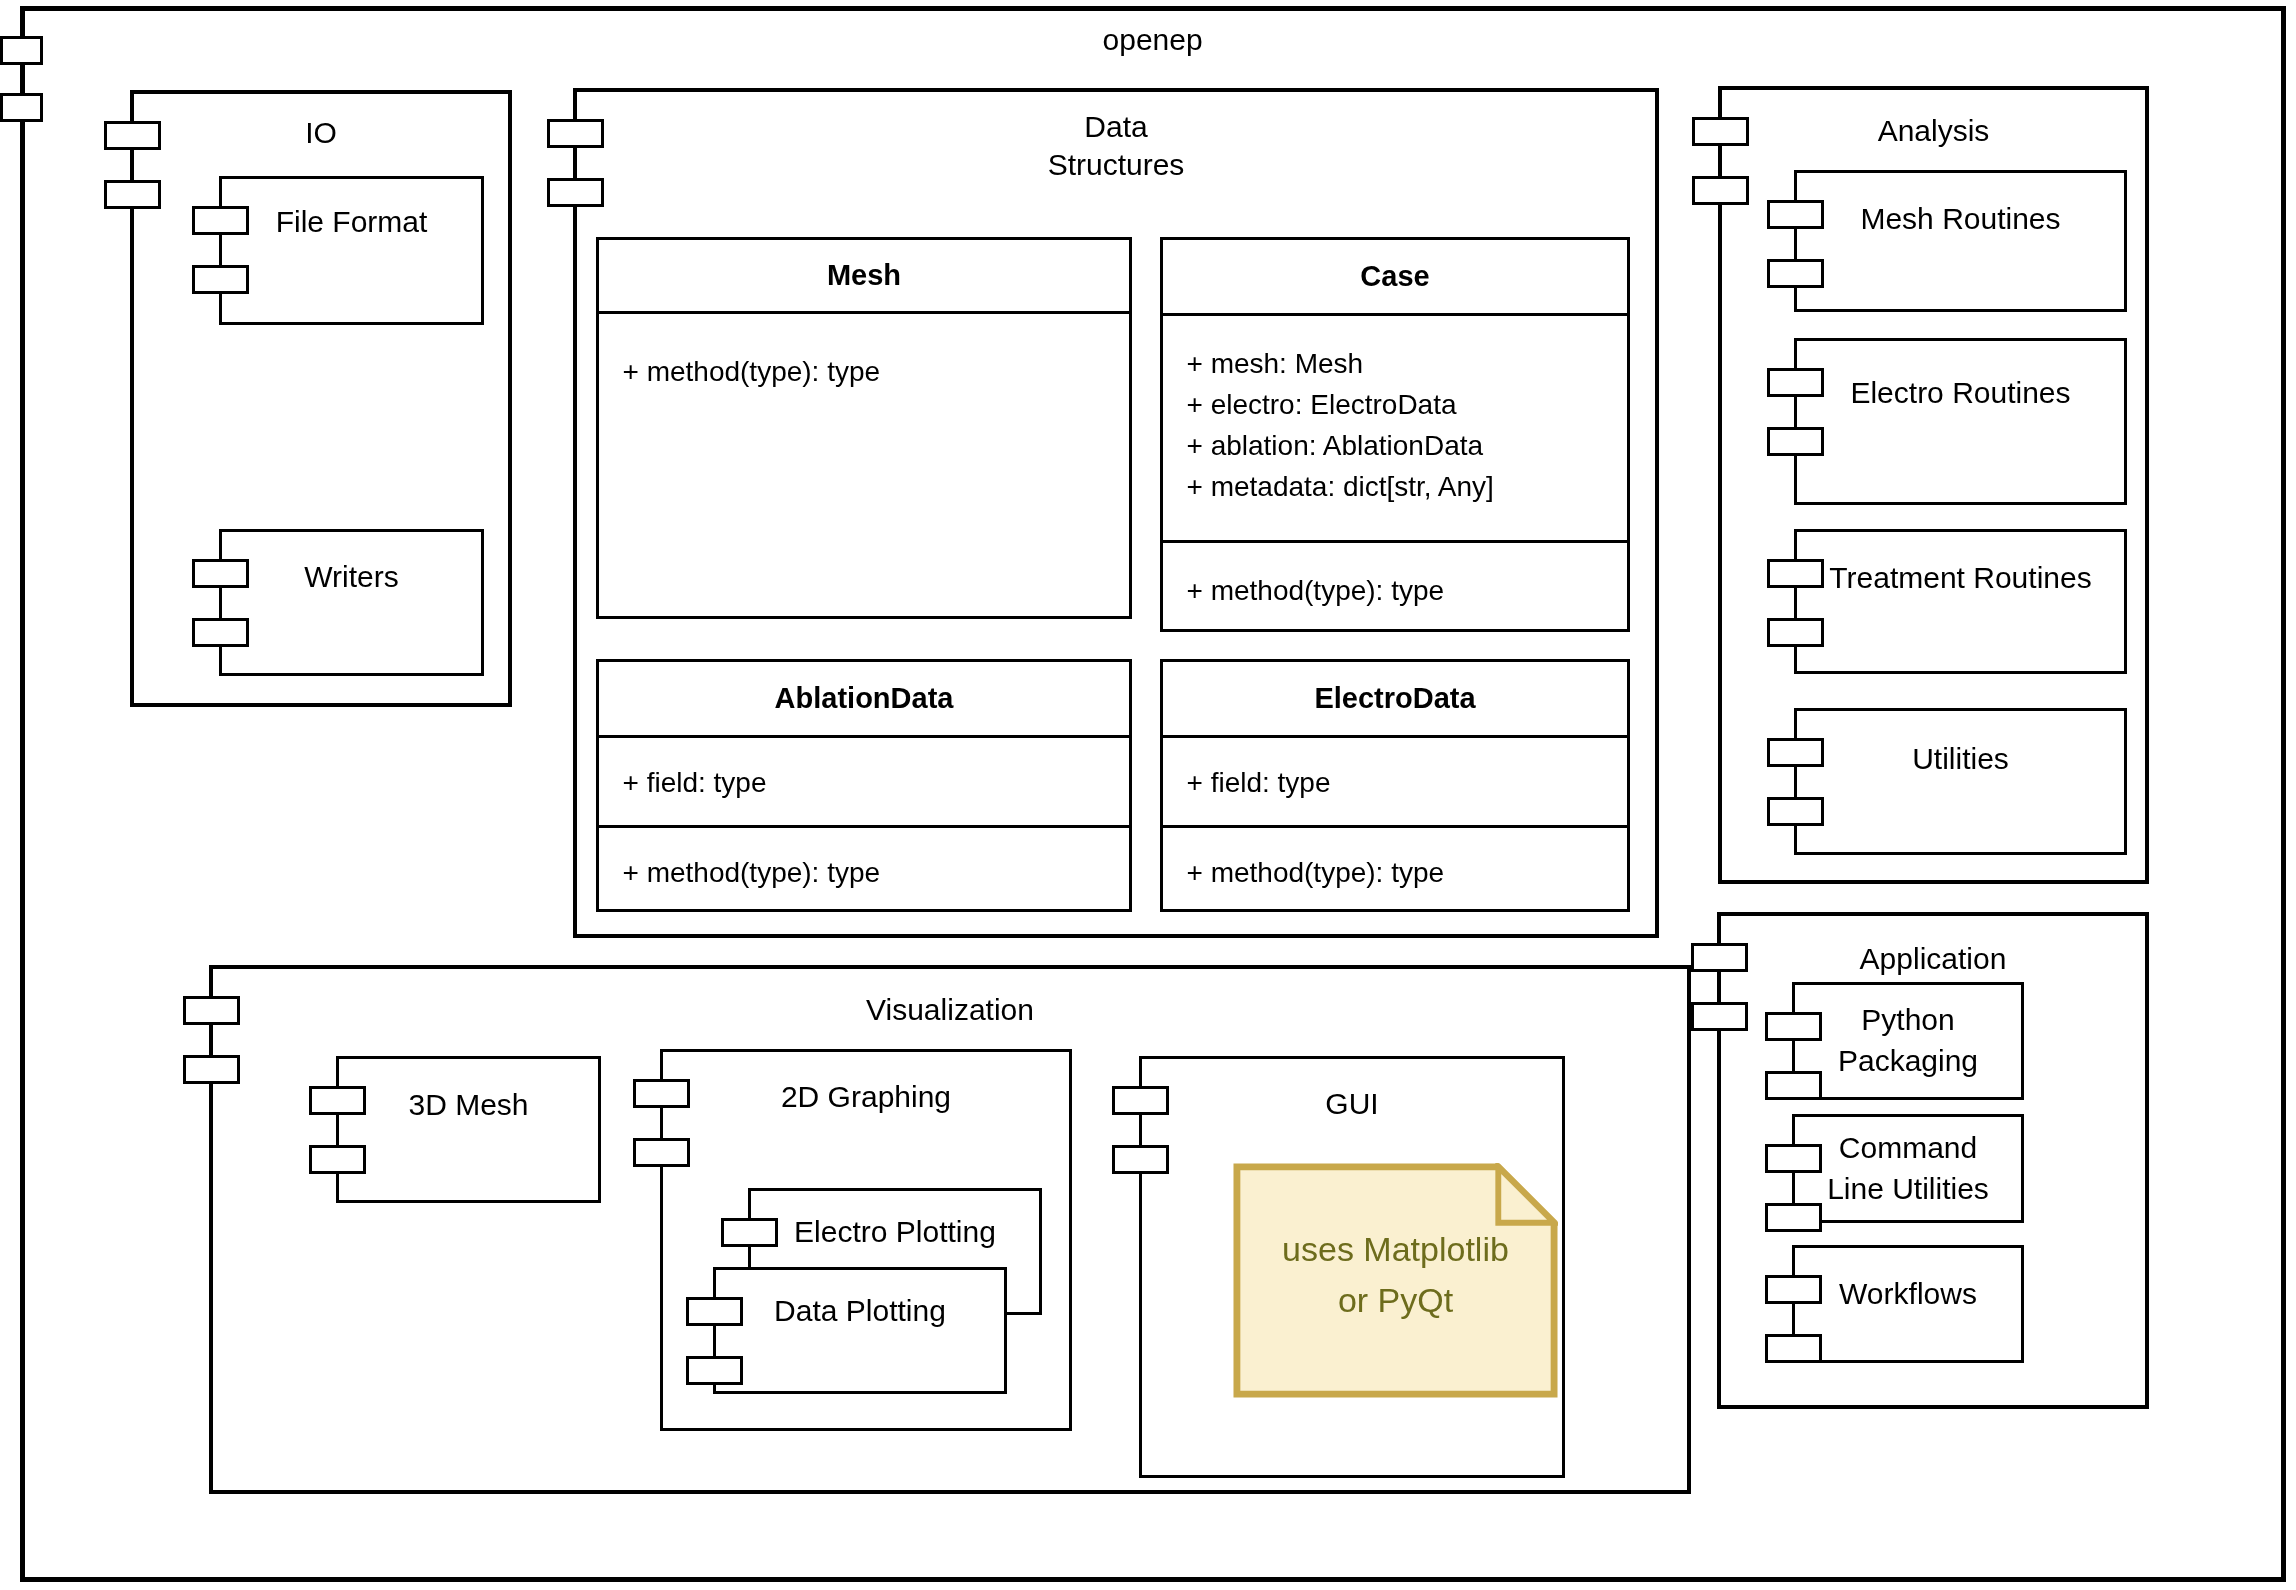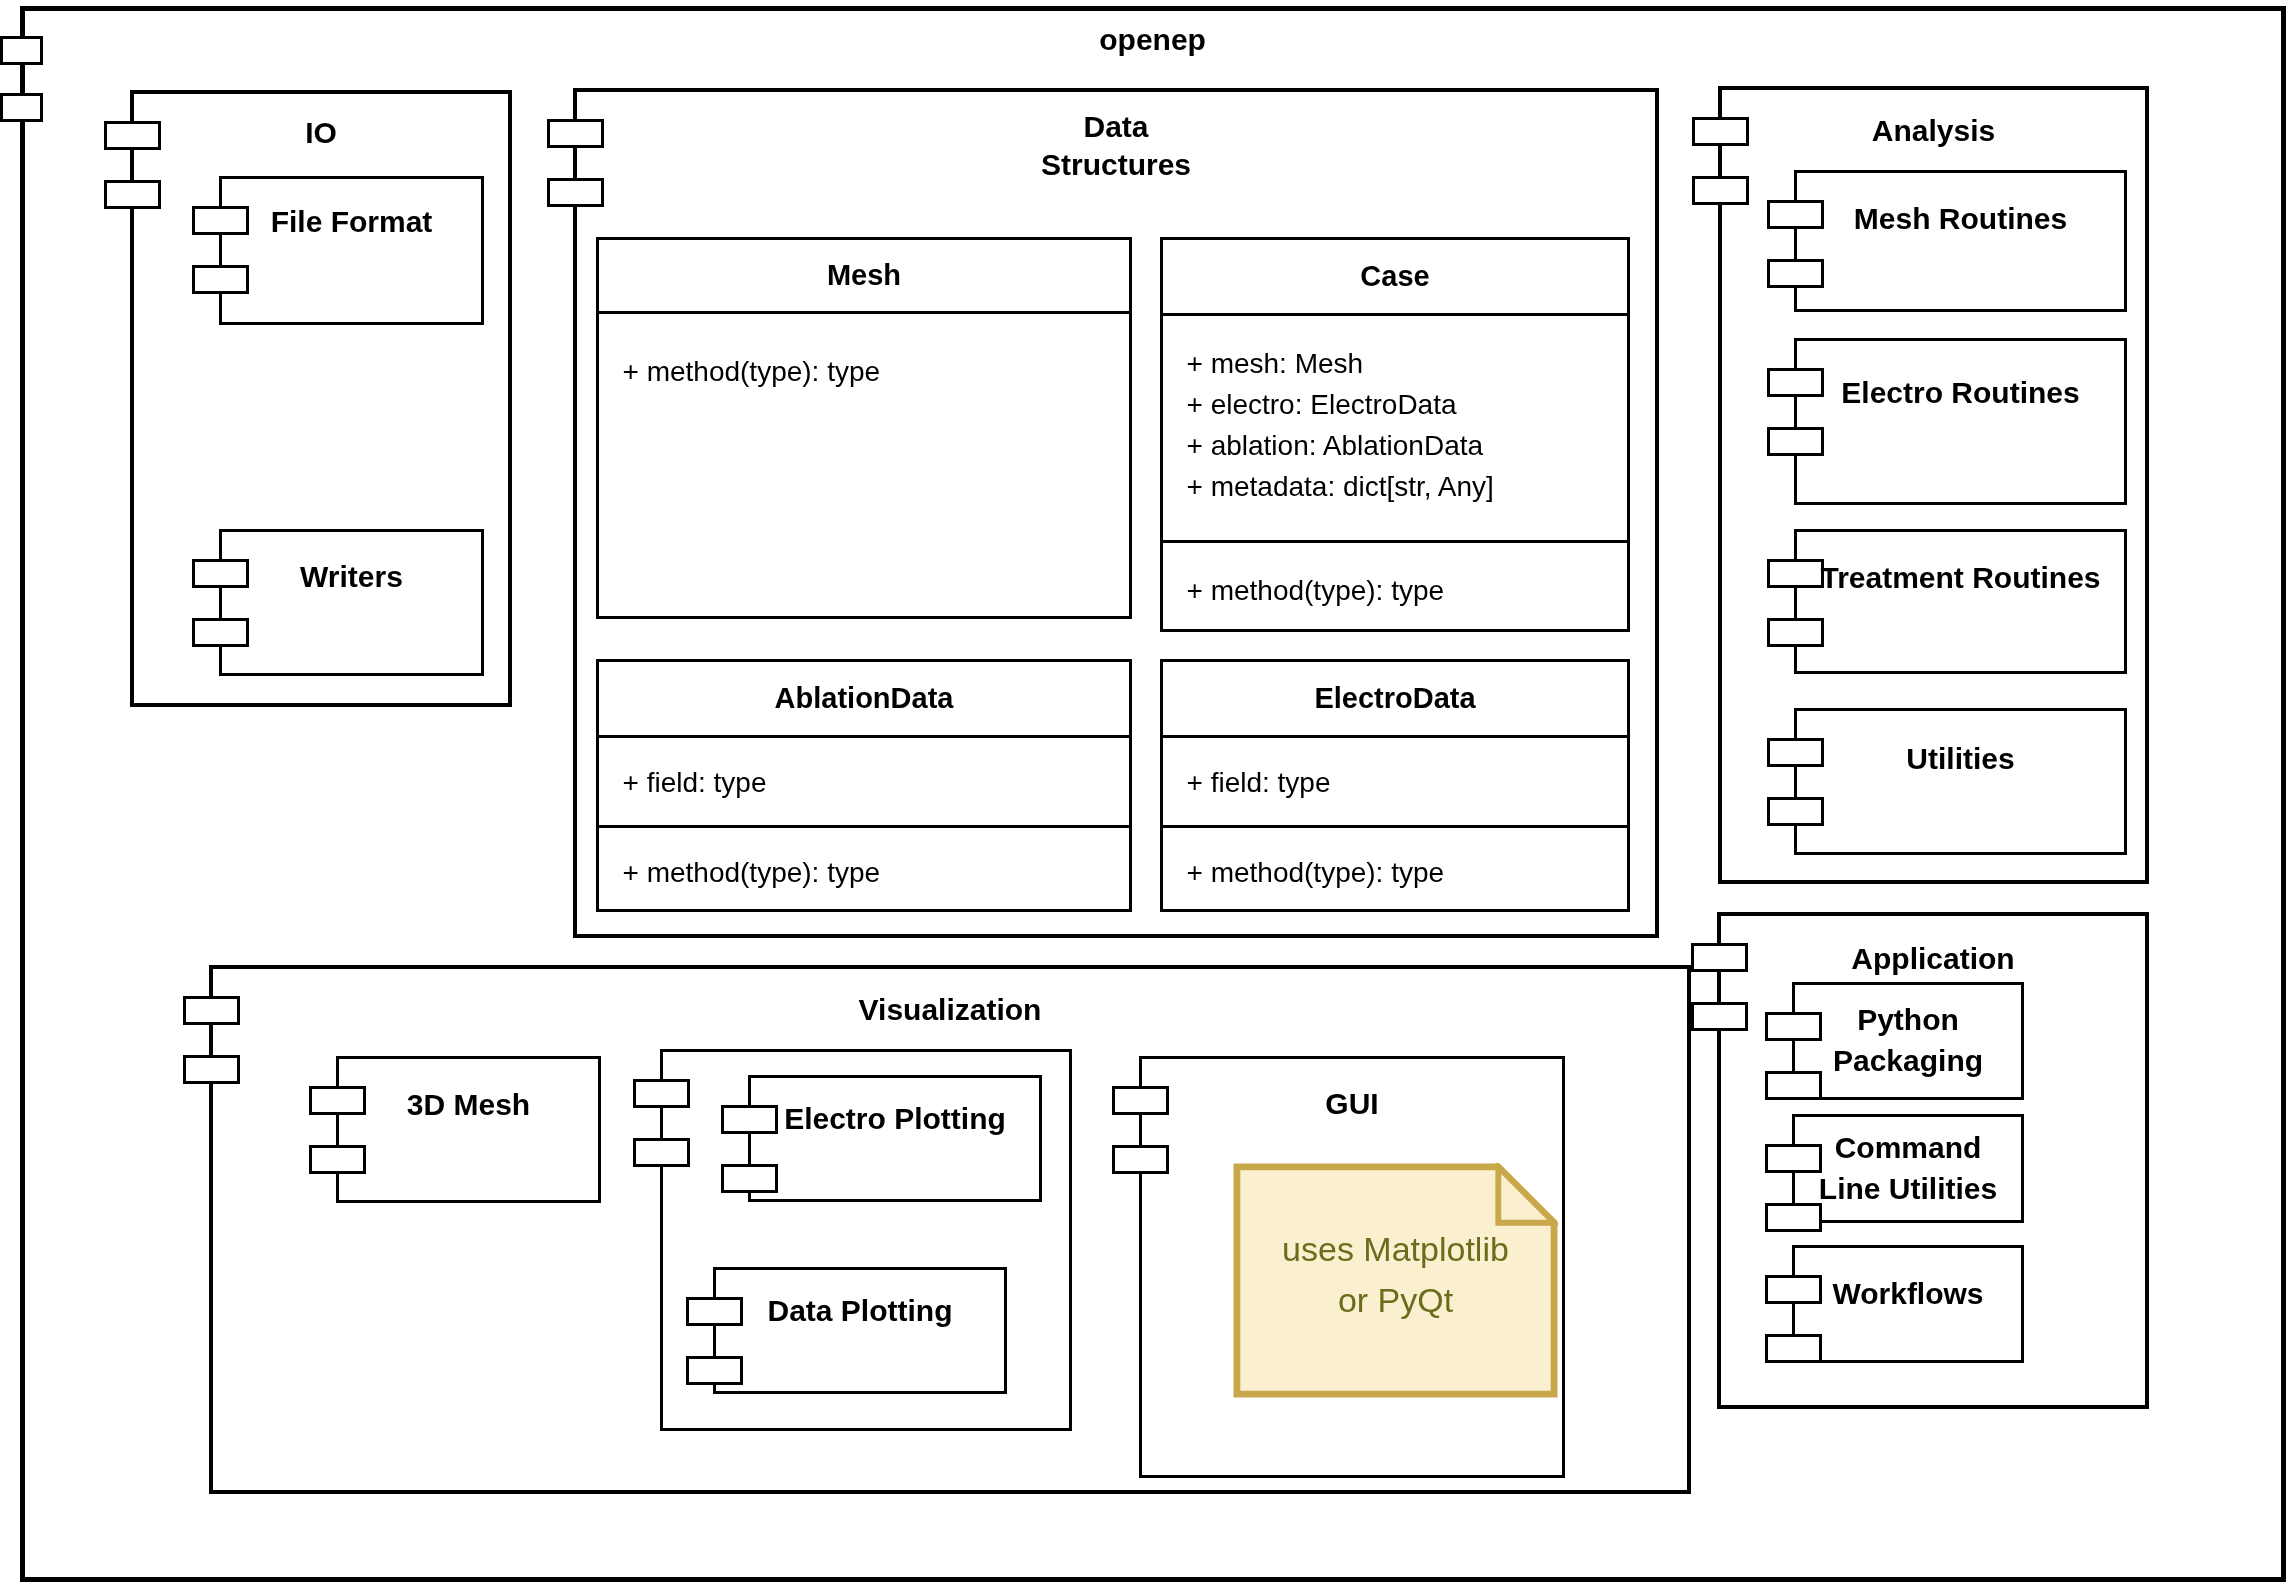"openep" .lbl { font-weight: bold -> none }
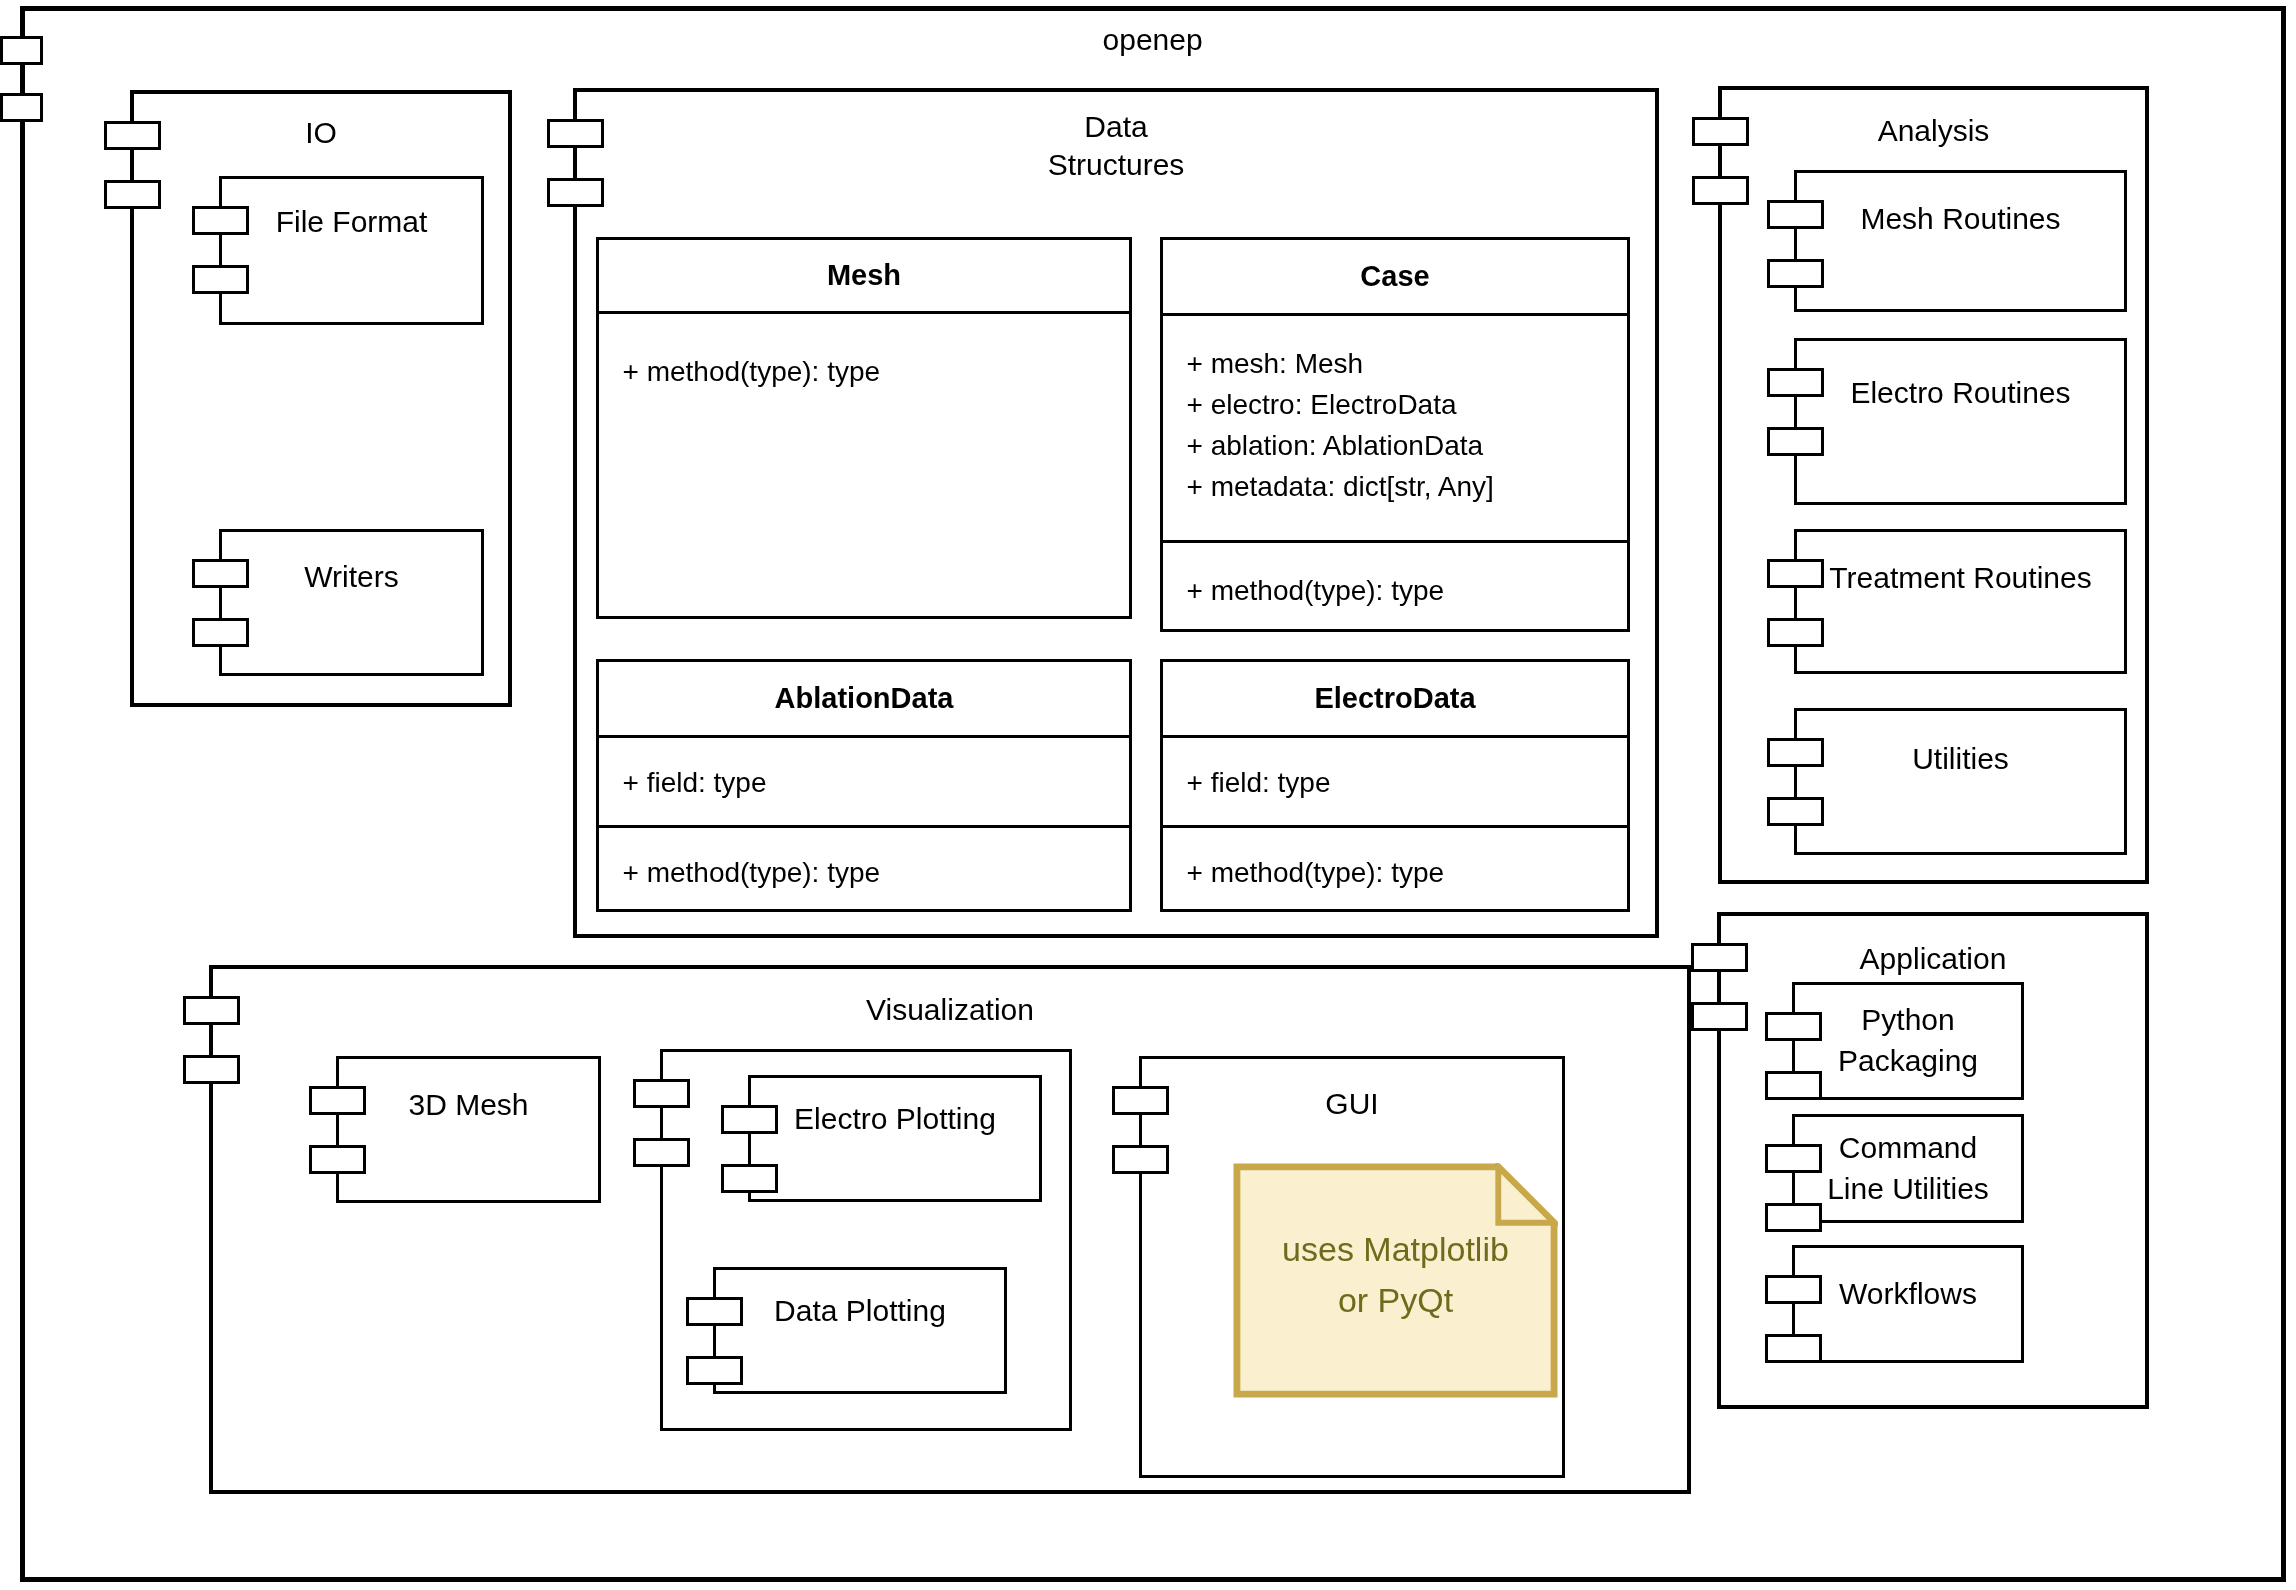"Electro Plotting" div.box { top: 1075px -> 1188px }
